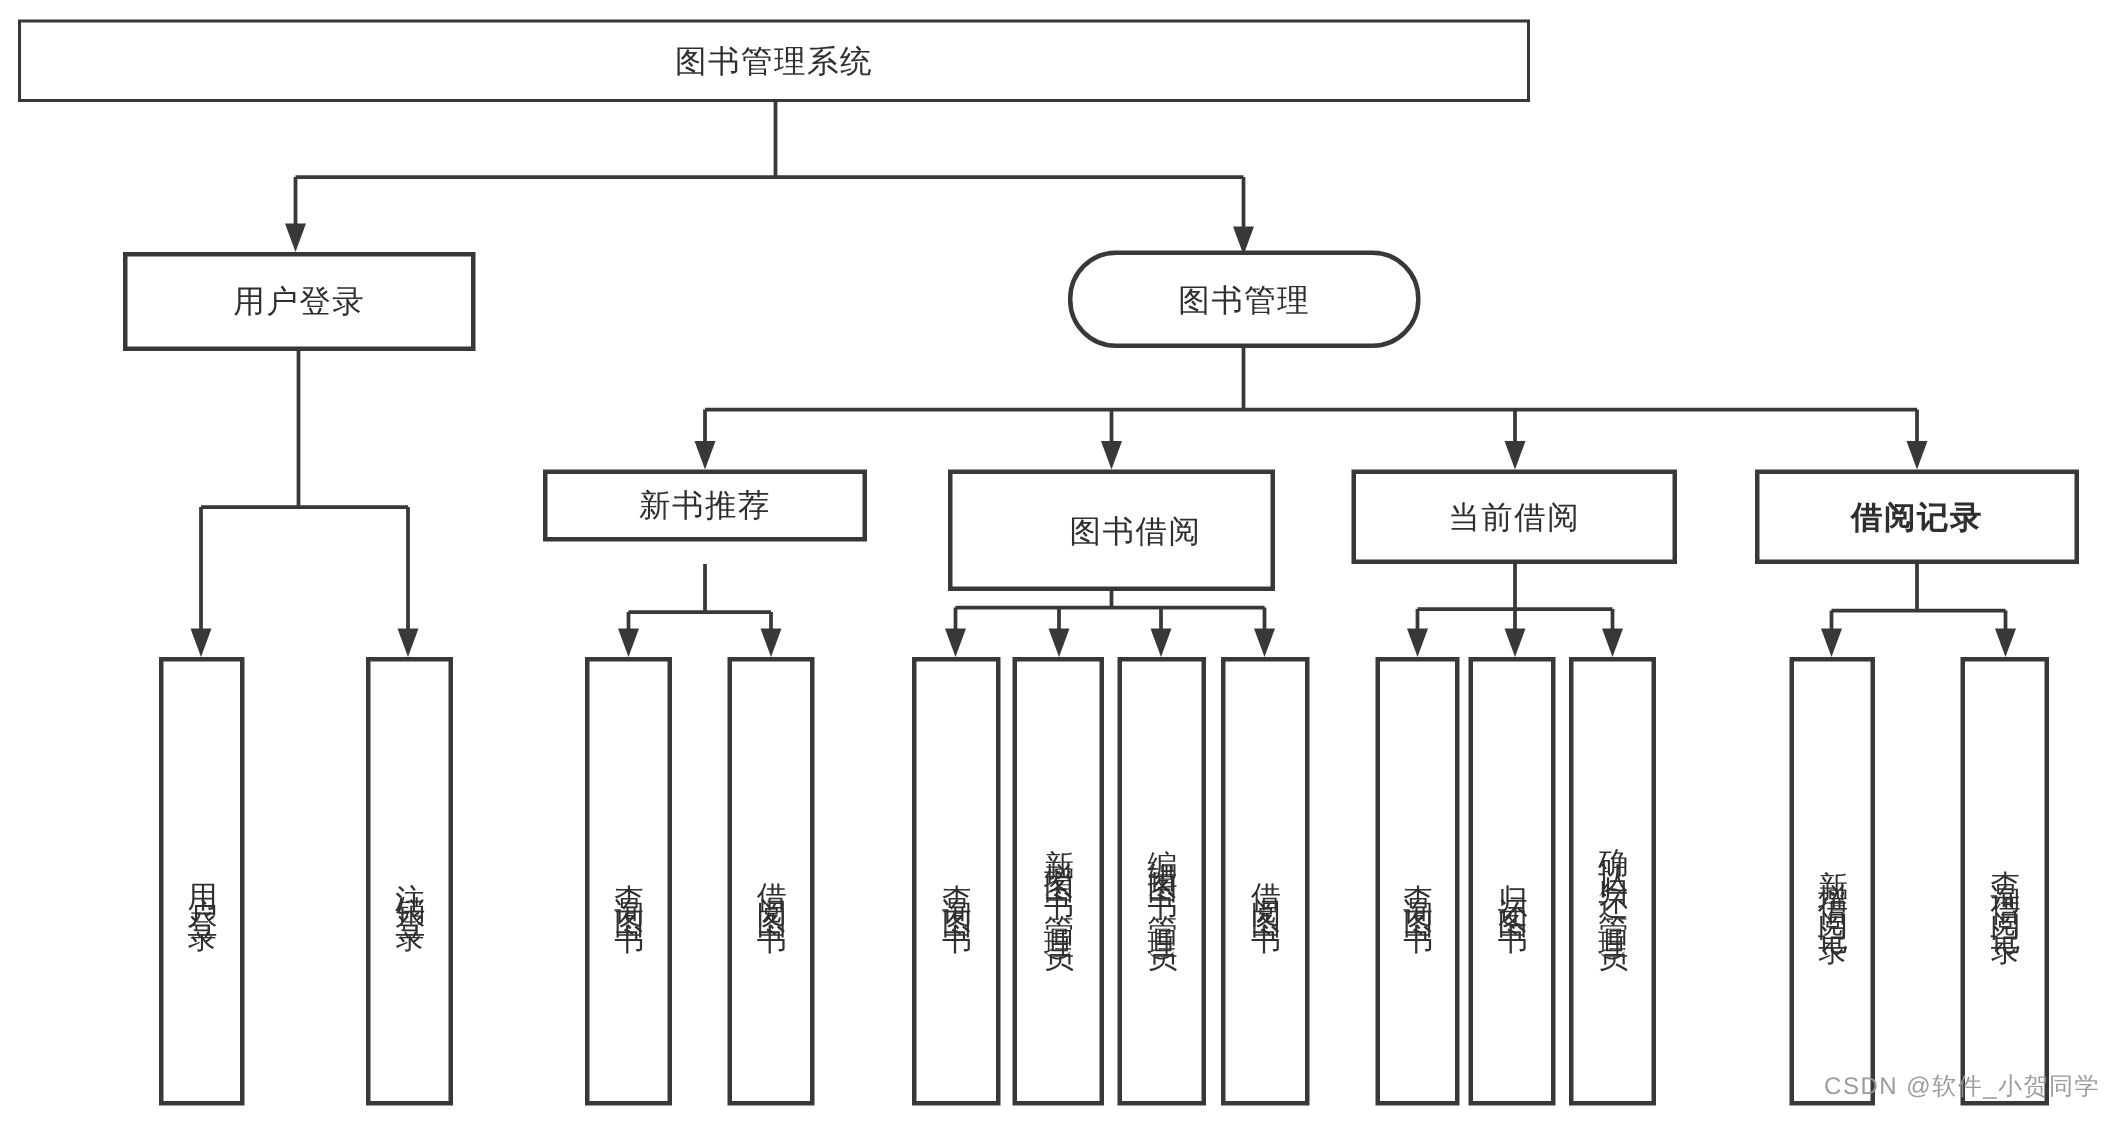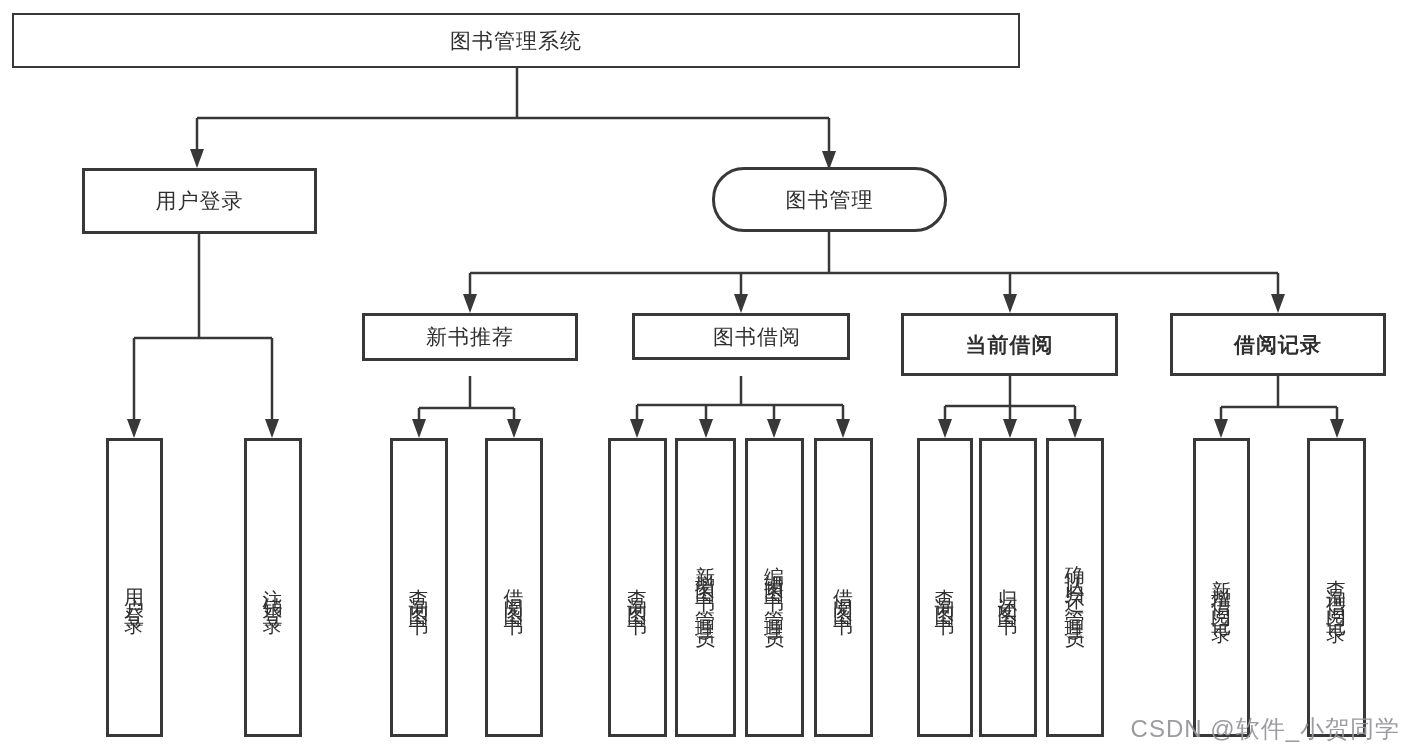"图书借阅" #n-book-borrow { height: 47px -> 81px }
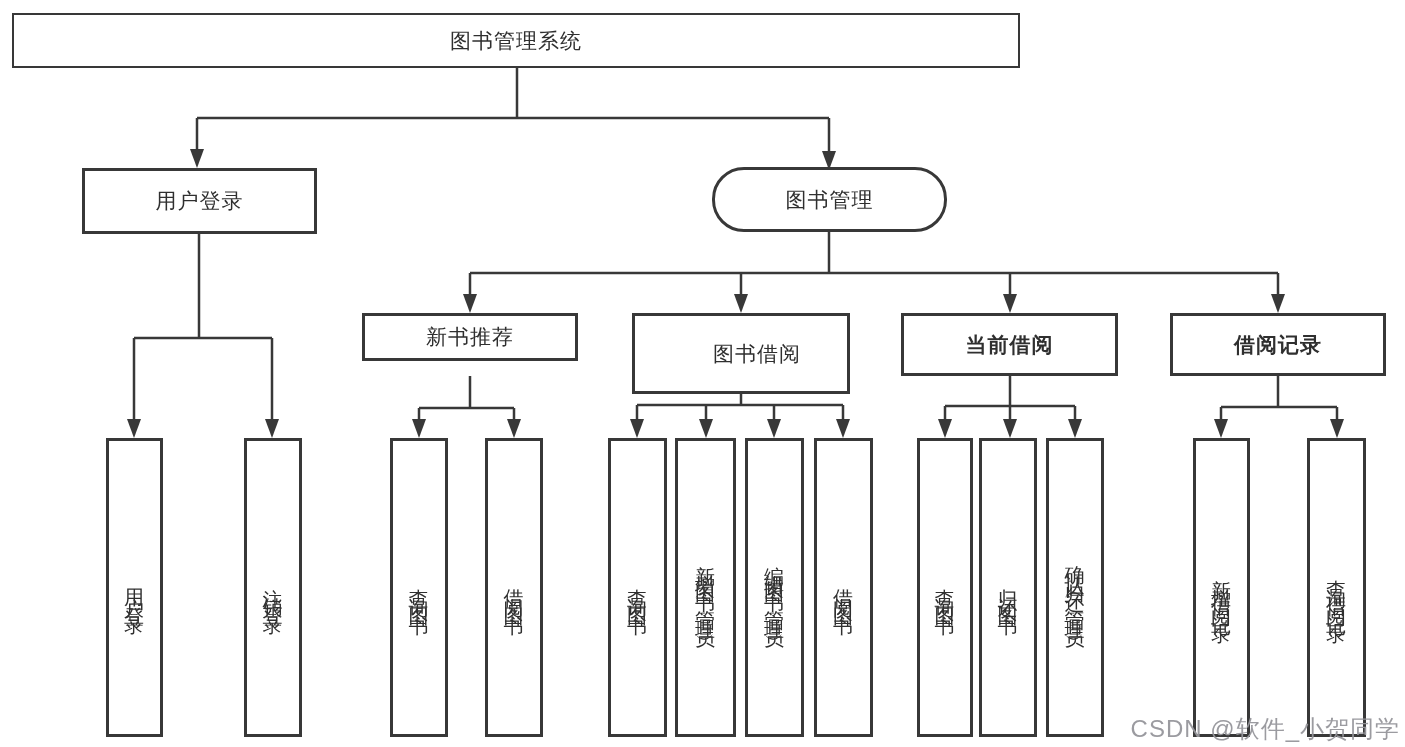"当前借阅" #n-current-borrow { font-weight: bold -> none }
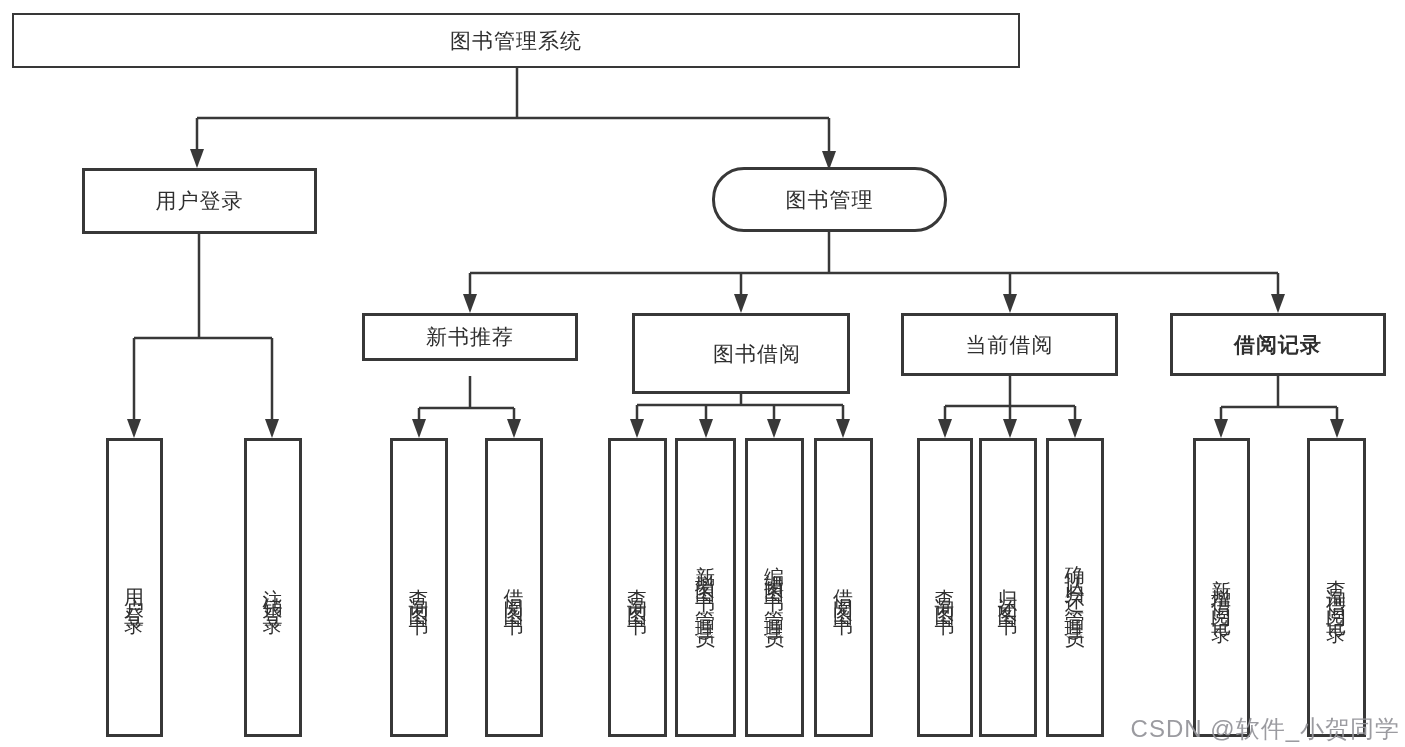"CSDN @软件_小贺同学" .watermark { bottom: 2px -> 12px; font-size: 24px -> 16px }
